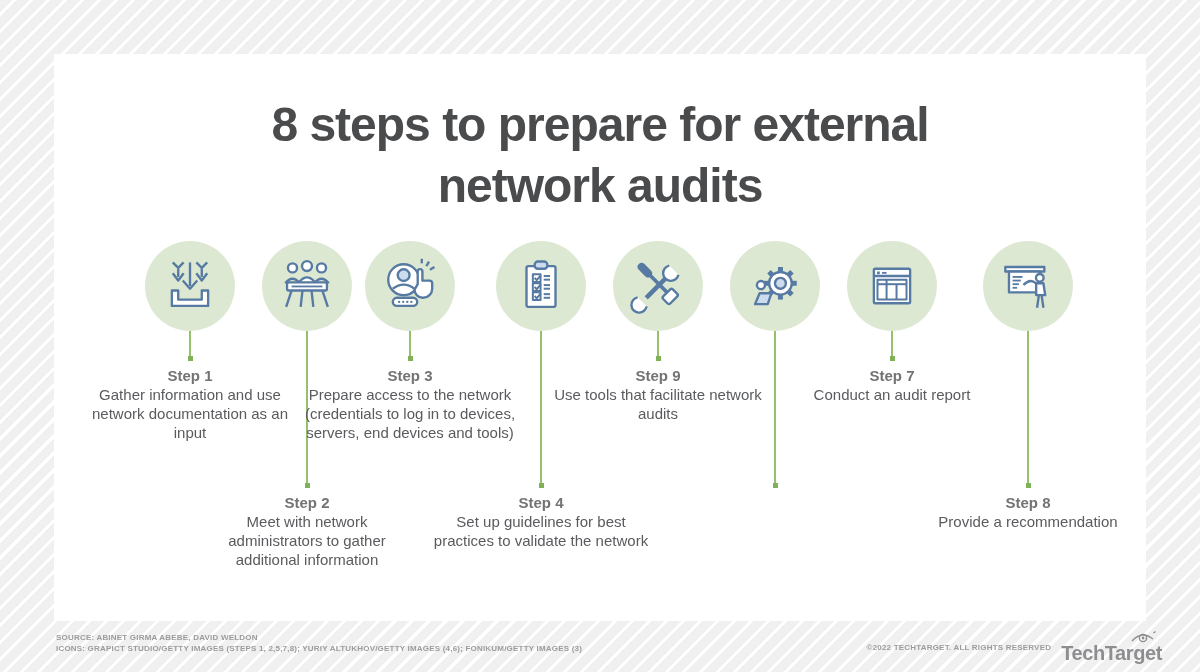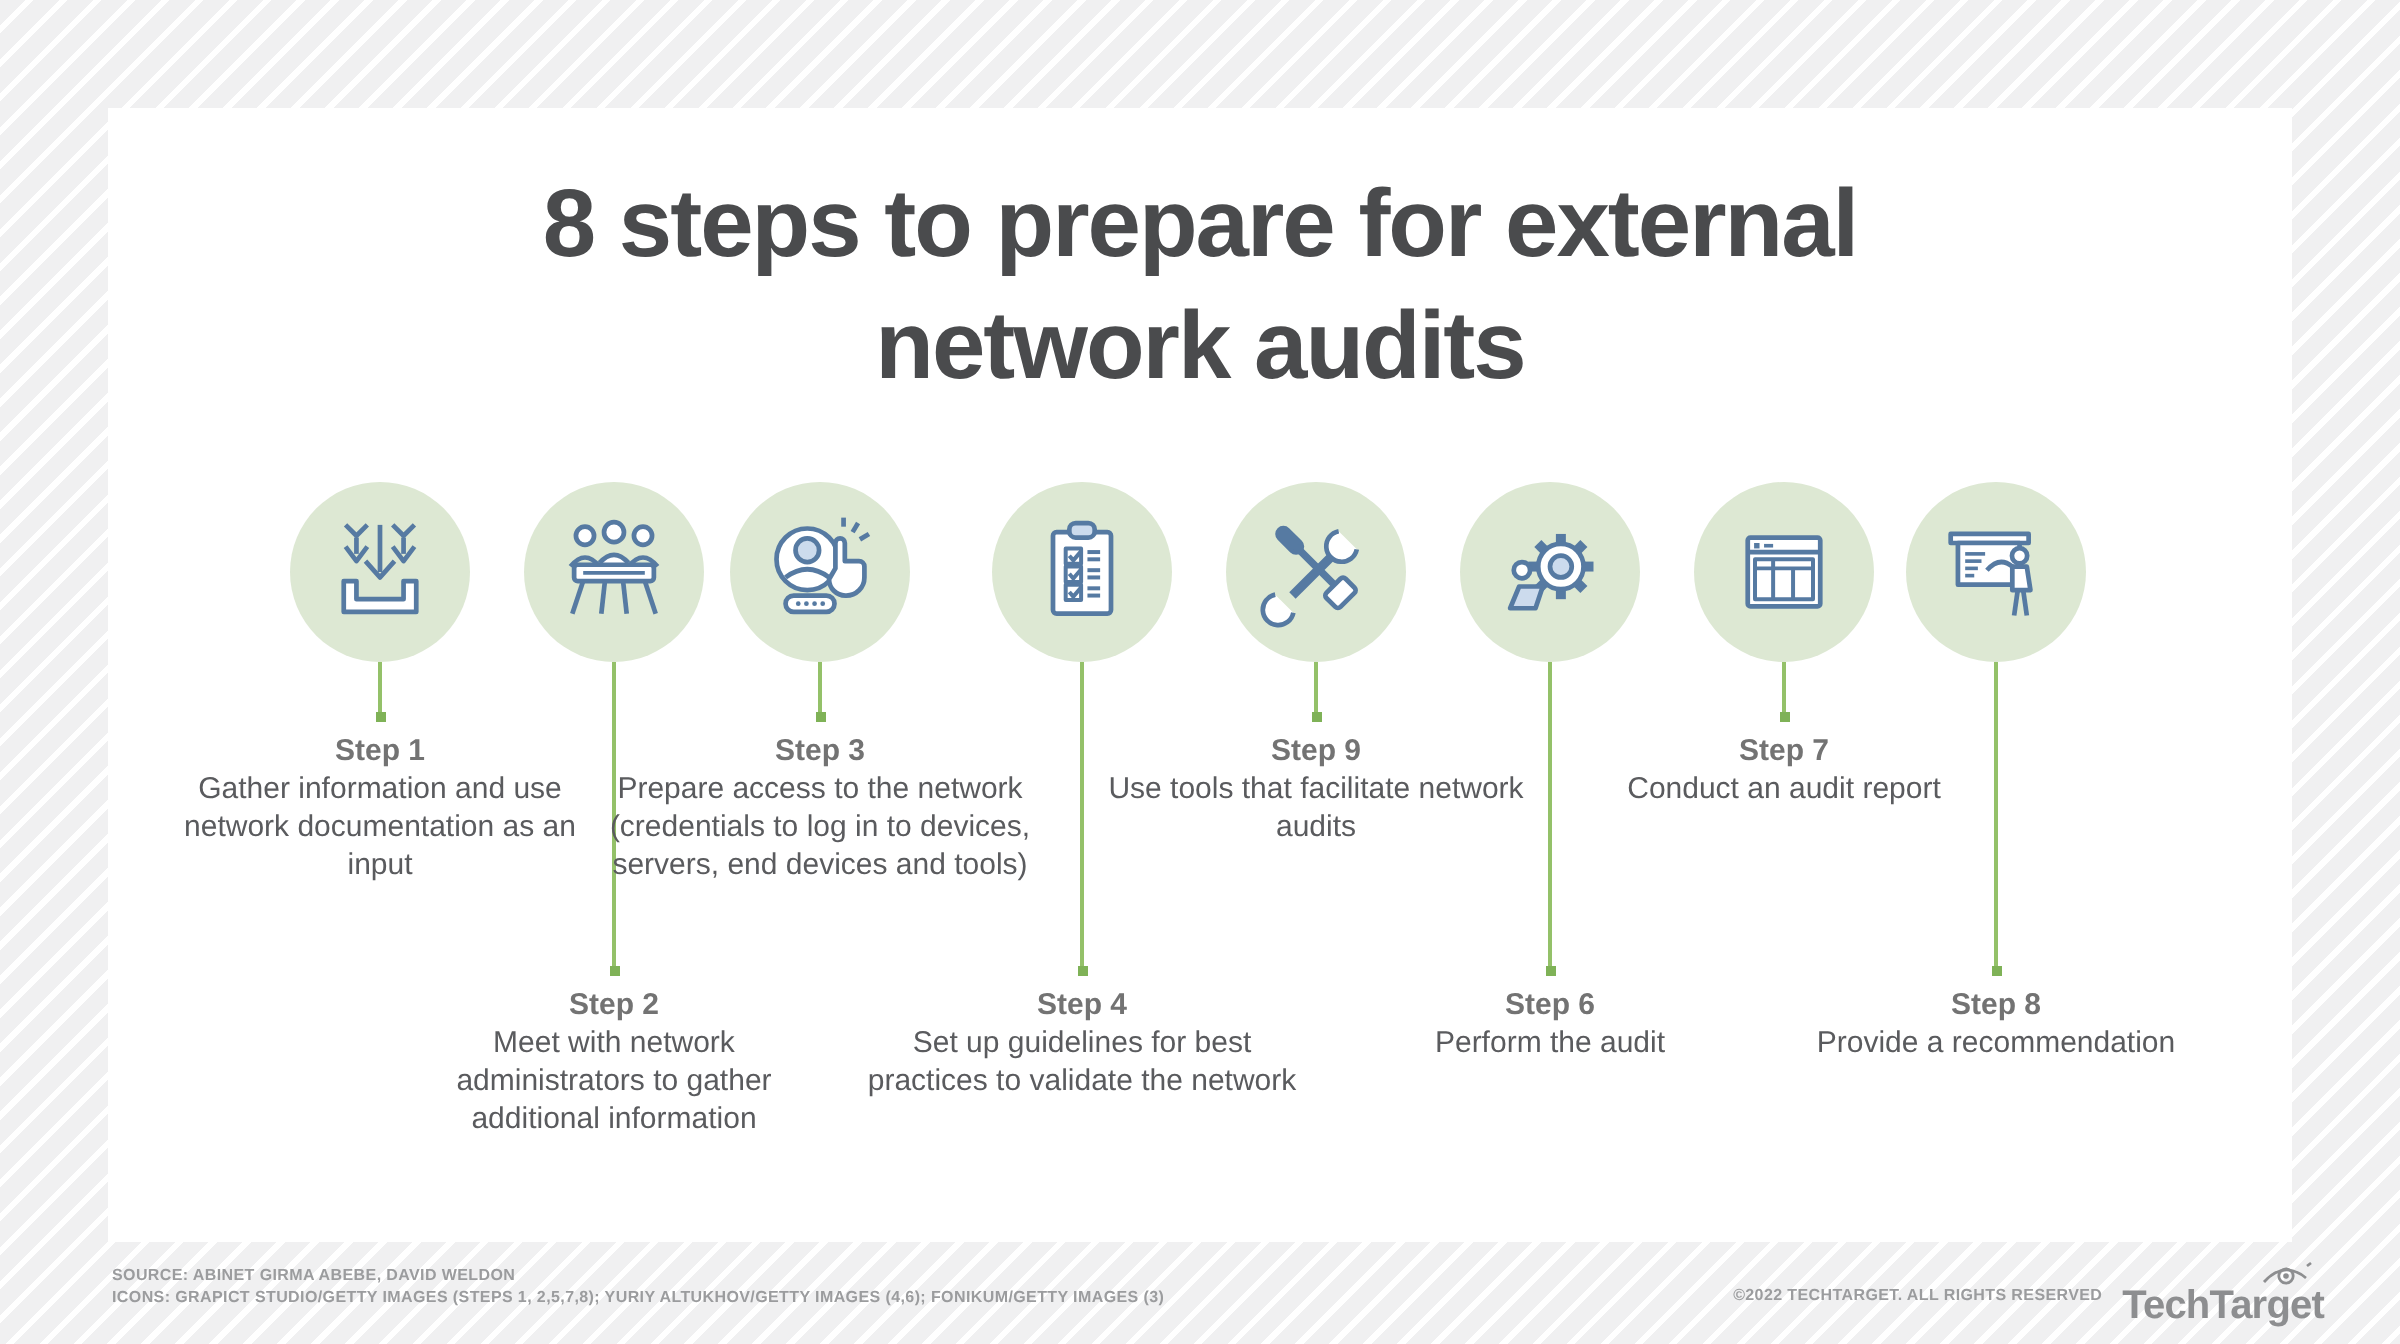"8 steps to prepare for" .title { margin: 28px auto 0 auto -> 40px auto 0 auto }
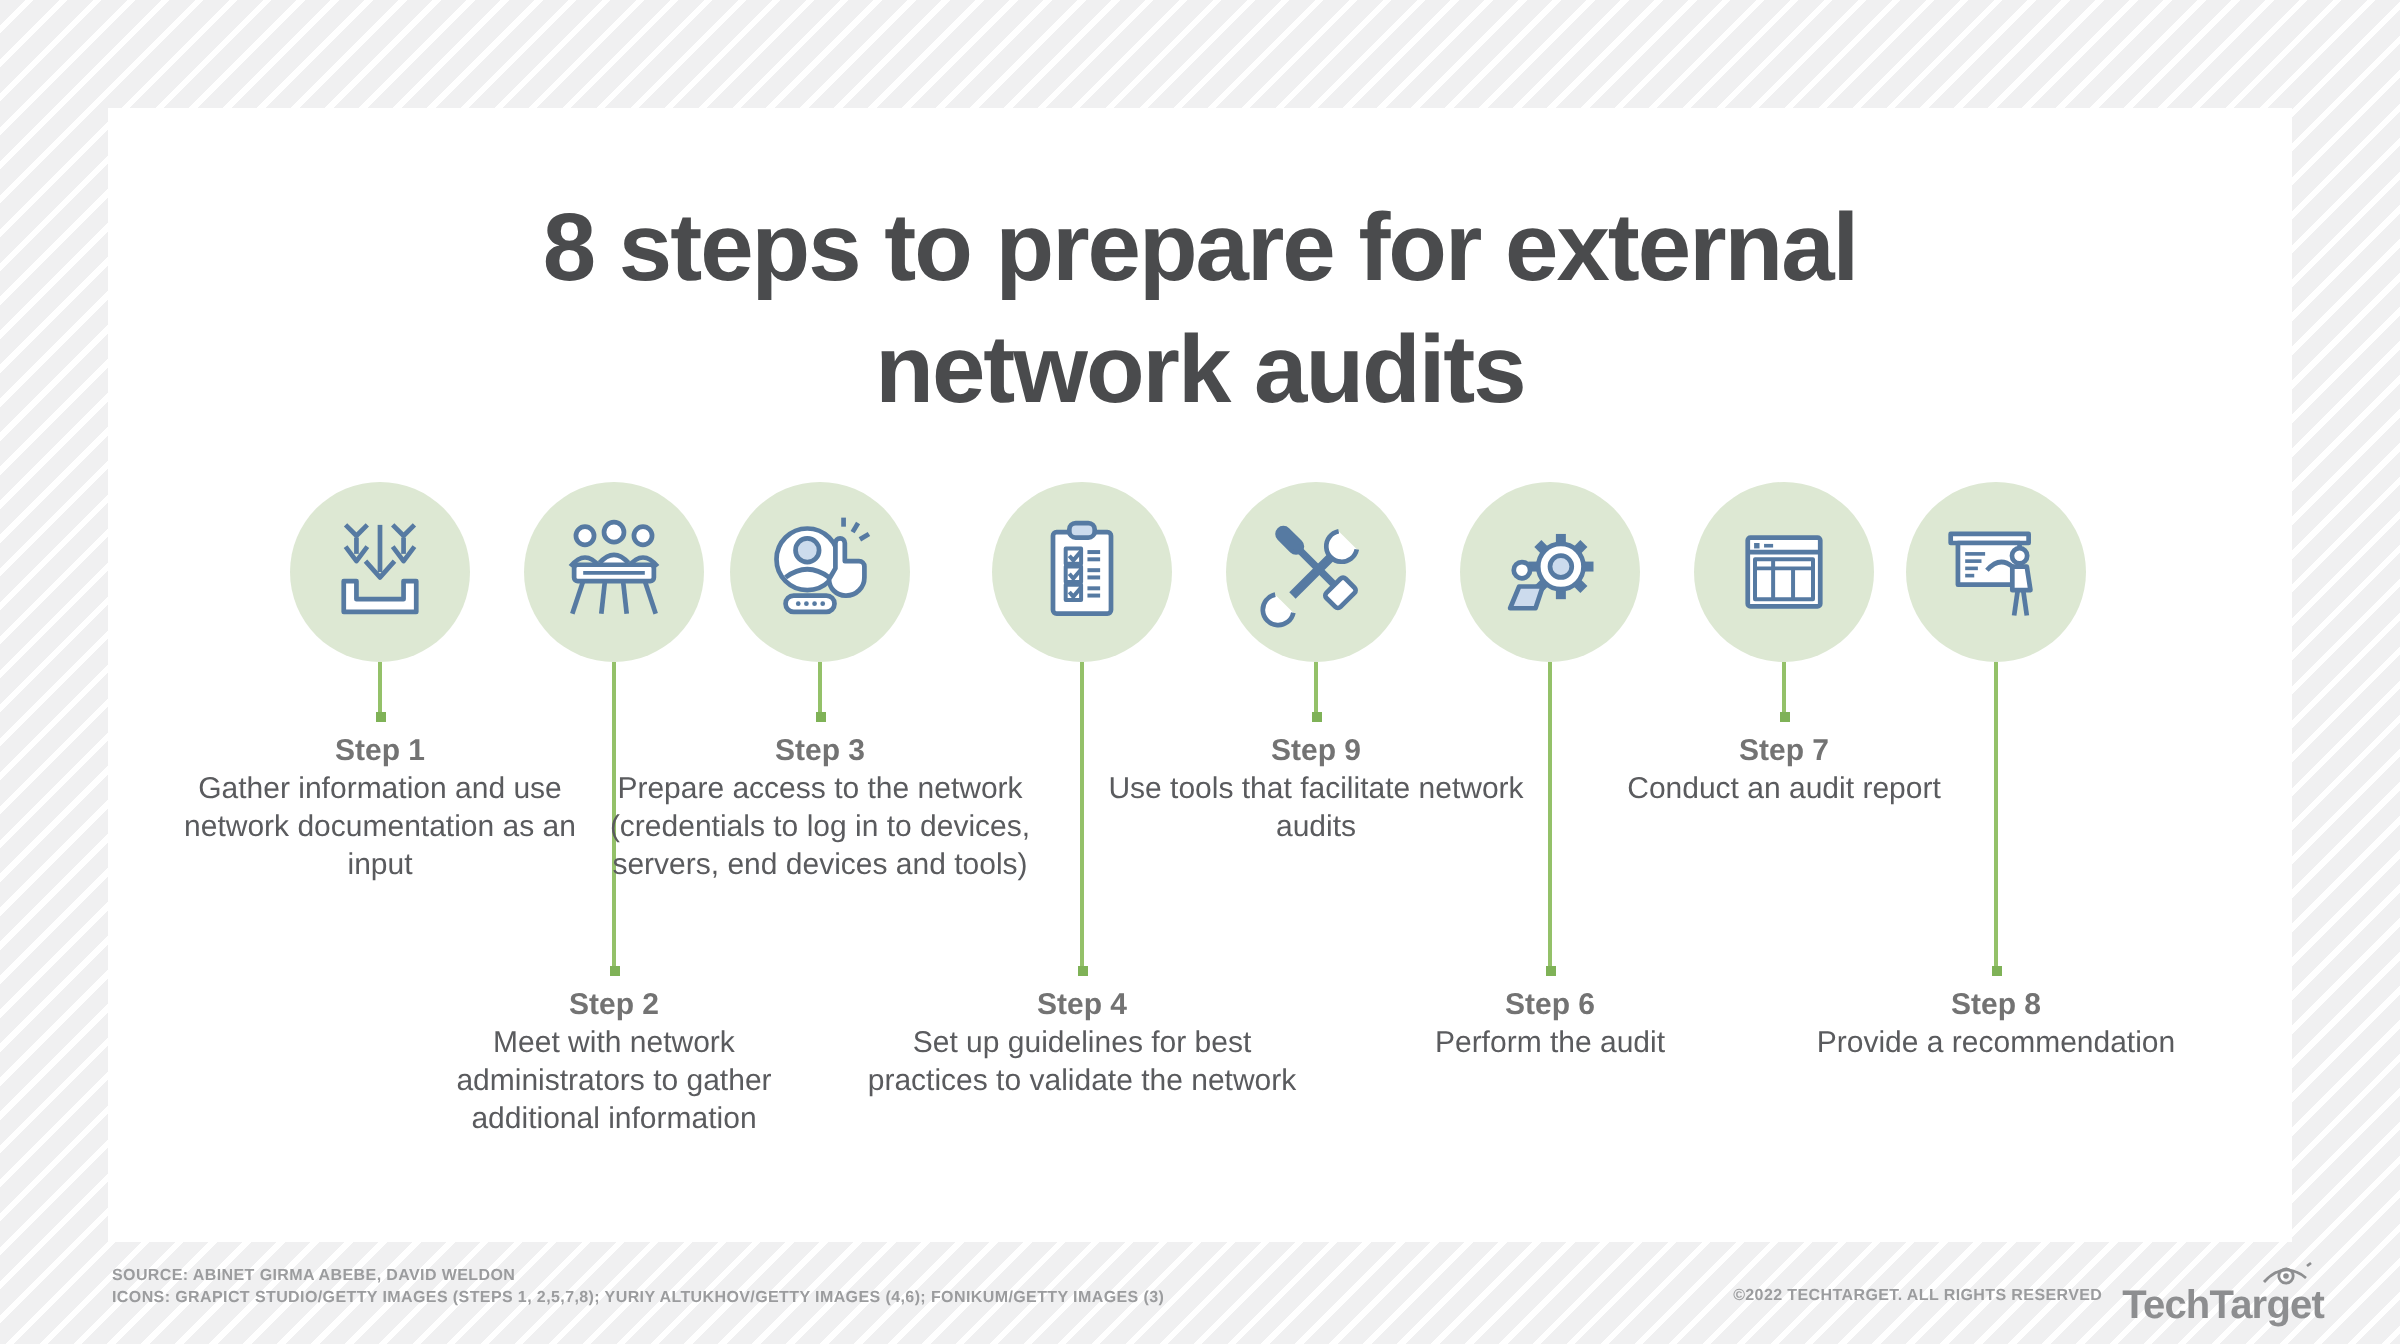"Step 6" div.step-text { html: <div> <div>Step 6</div> <div>Perform the audit</div> </div> -> none }
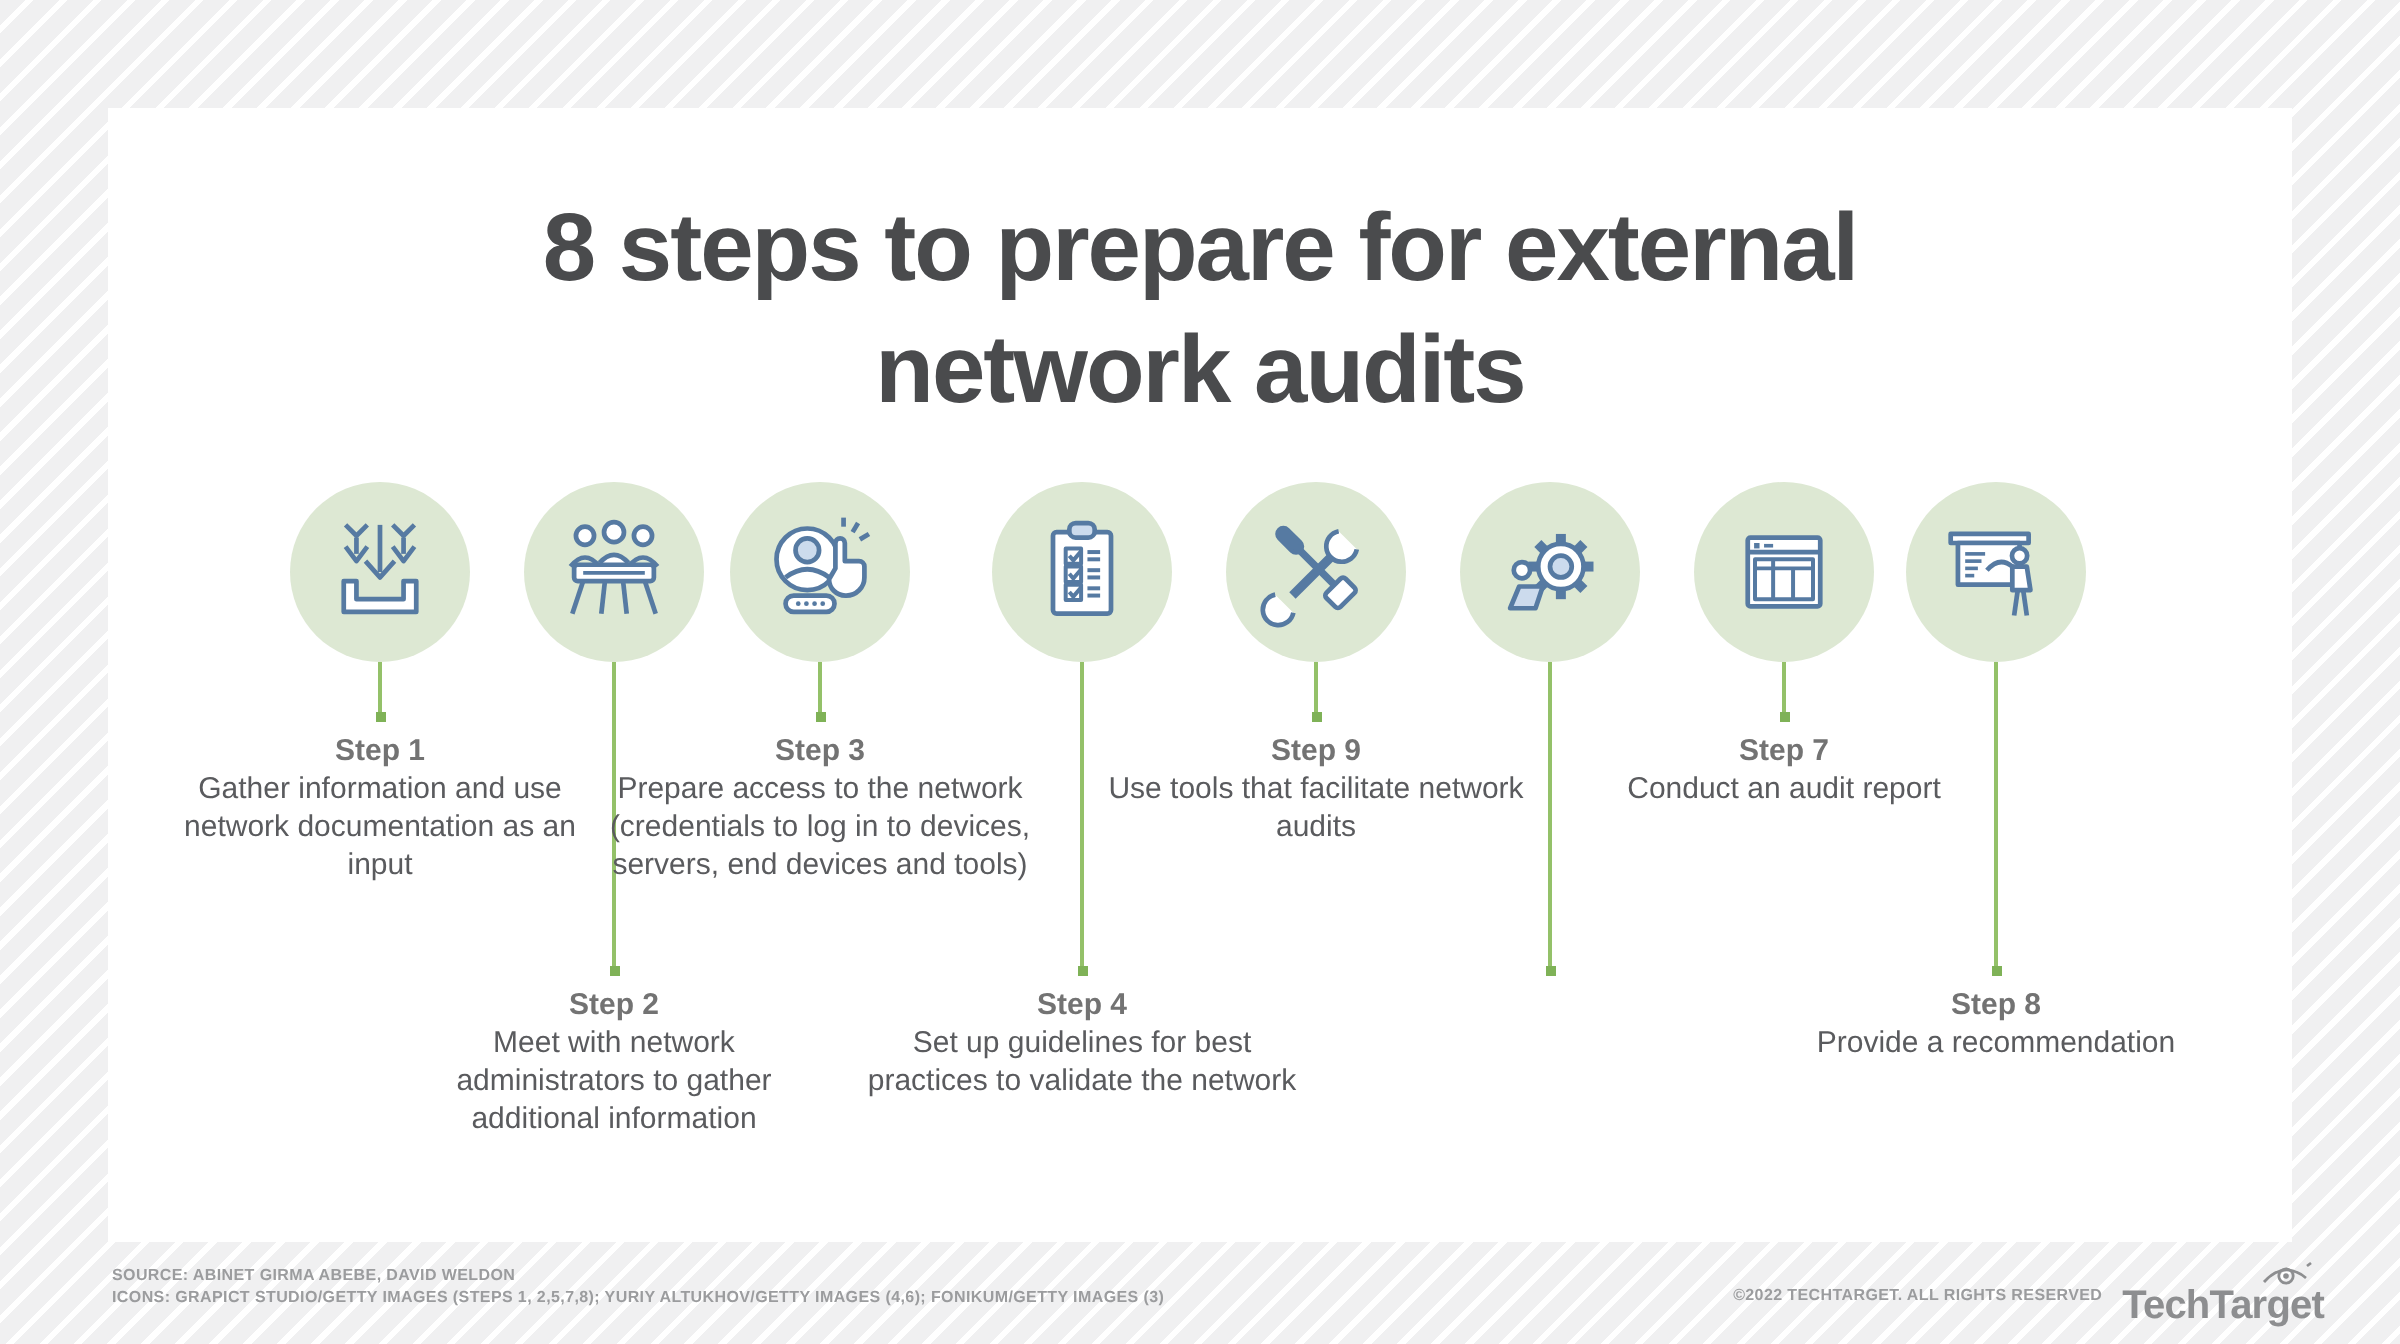"Step 8" div.step { left: 944px -> 974px }
